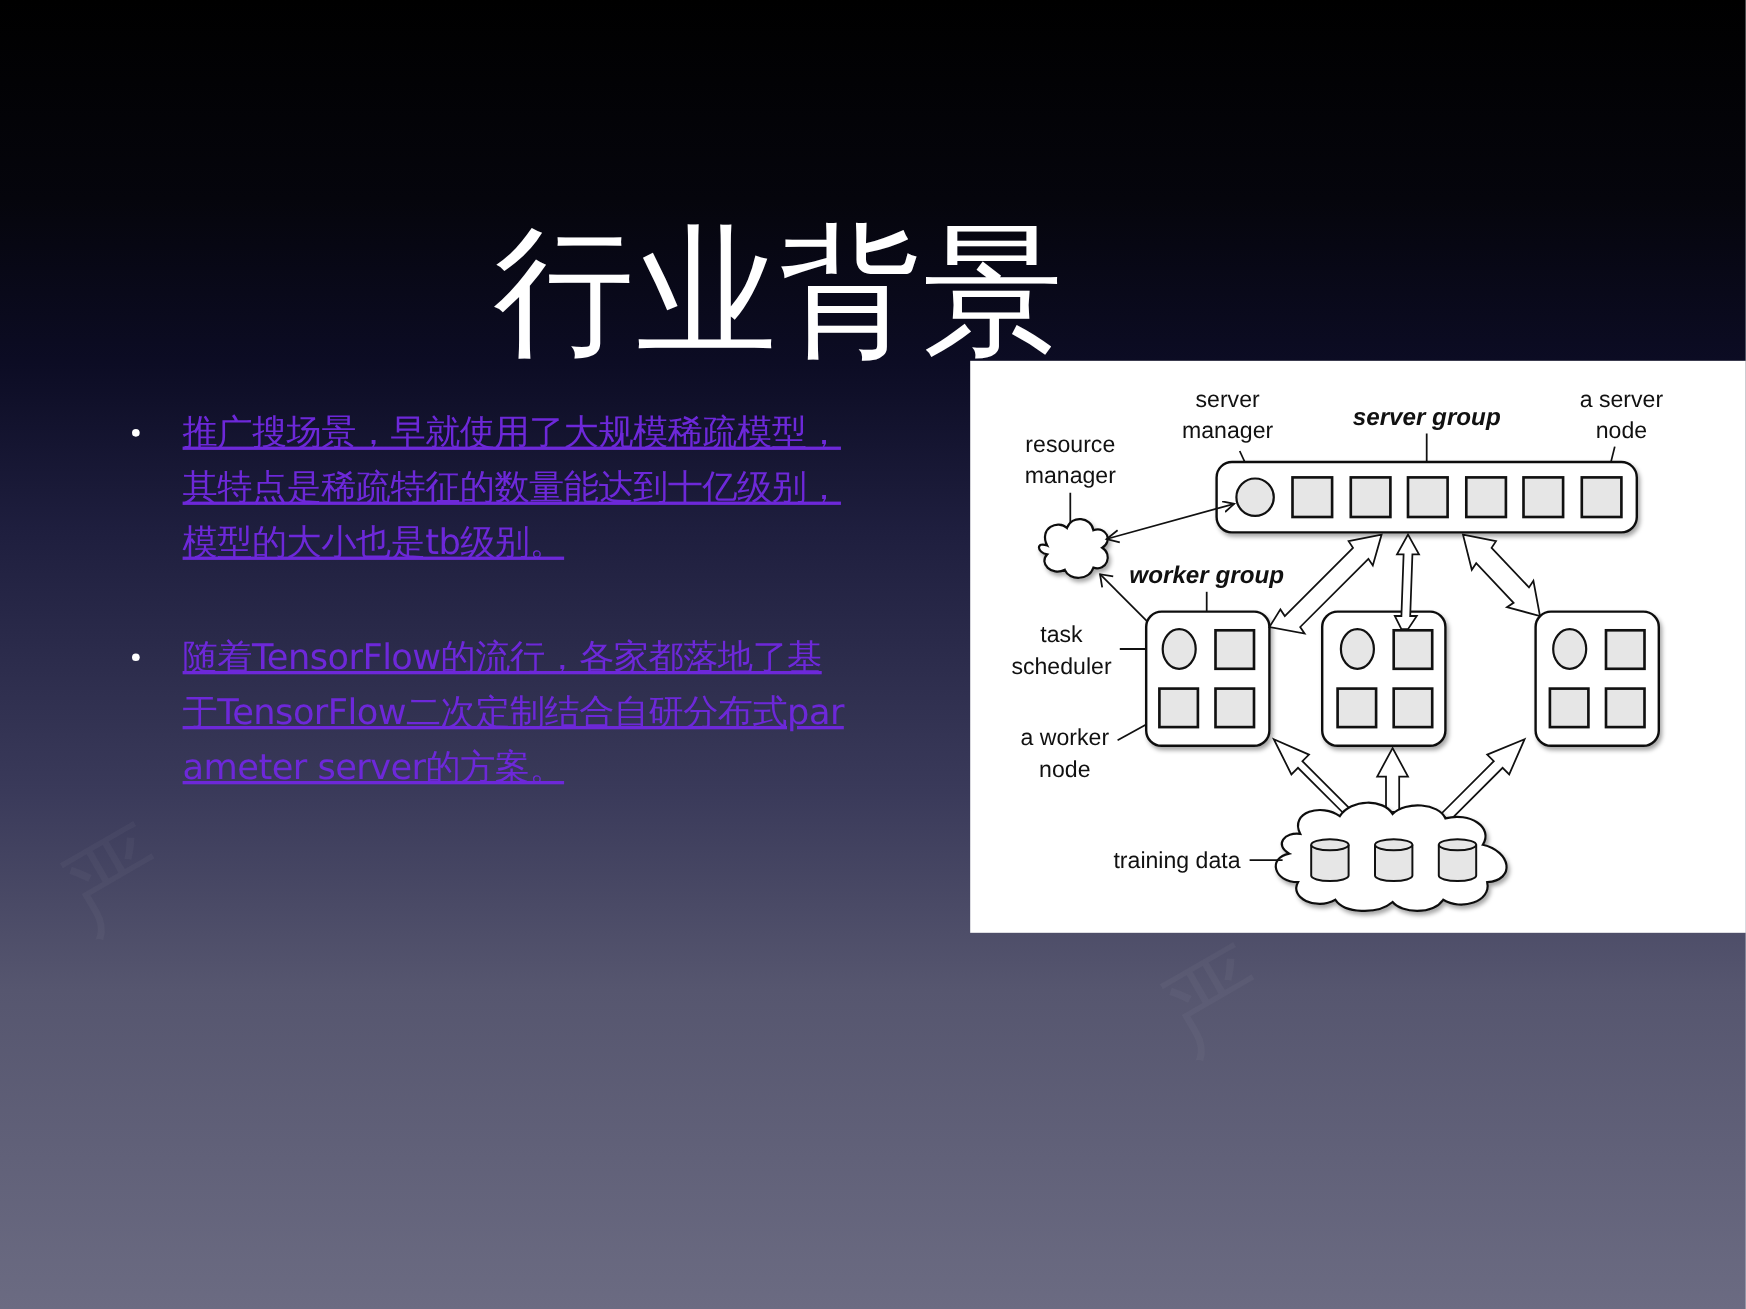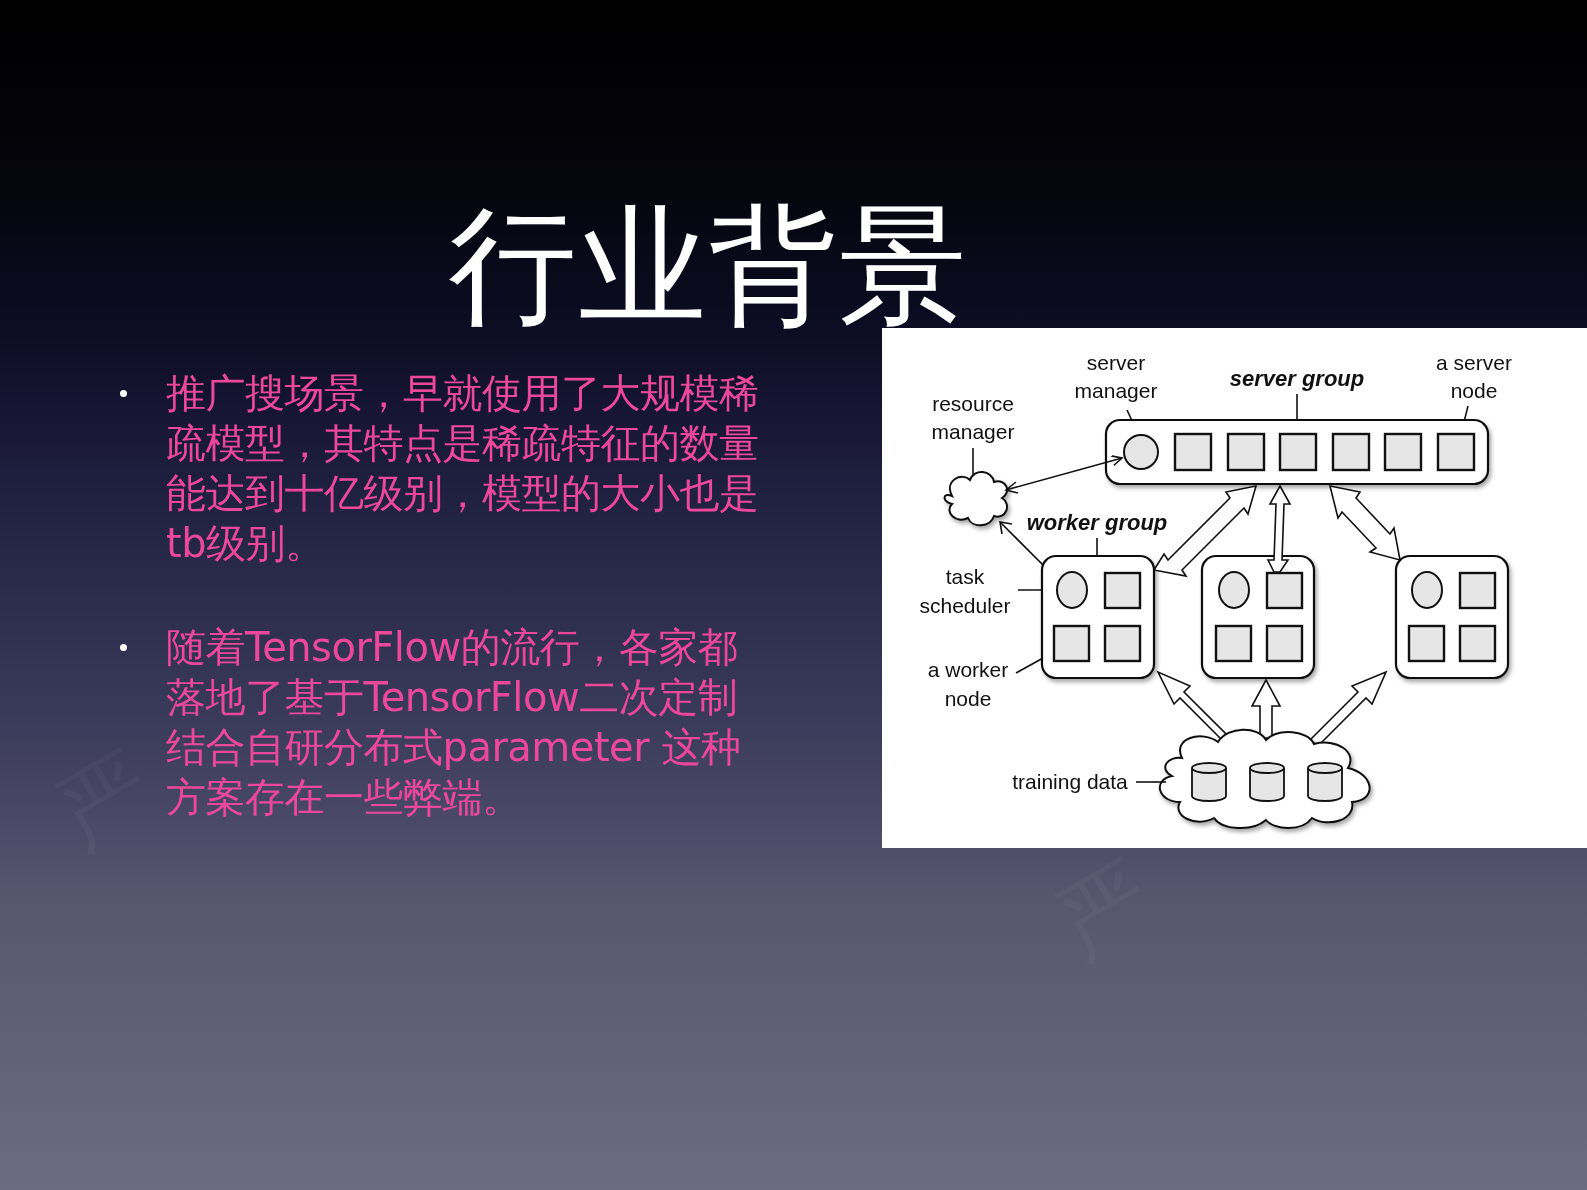"推广搜场景，早就使用了大规模稀疏模型，其特点是稀疏特征的数量能达到十亿级别，模型" .bullet { color: #ec4899 -> #6d28d9; font-size: 40px -> 32px; text-decoration: none -> underline }
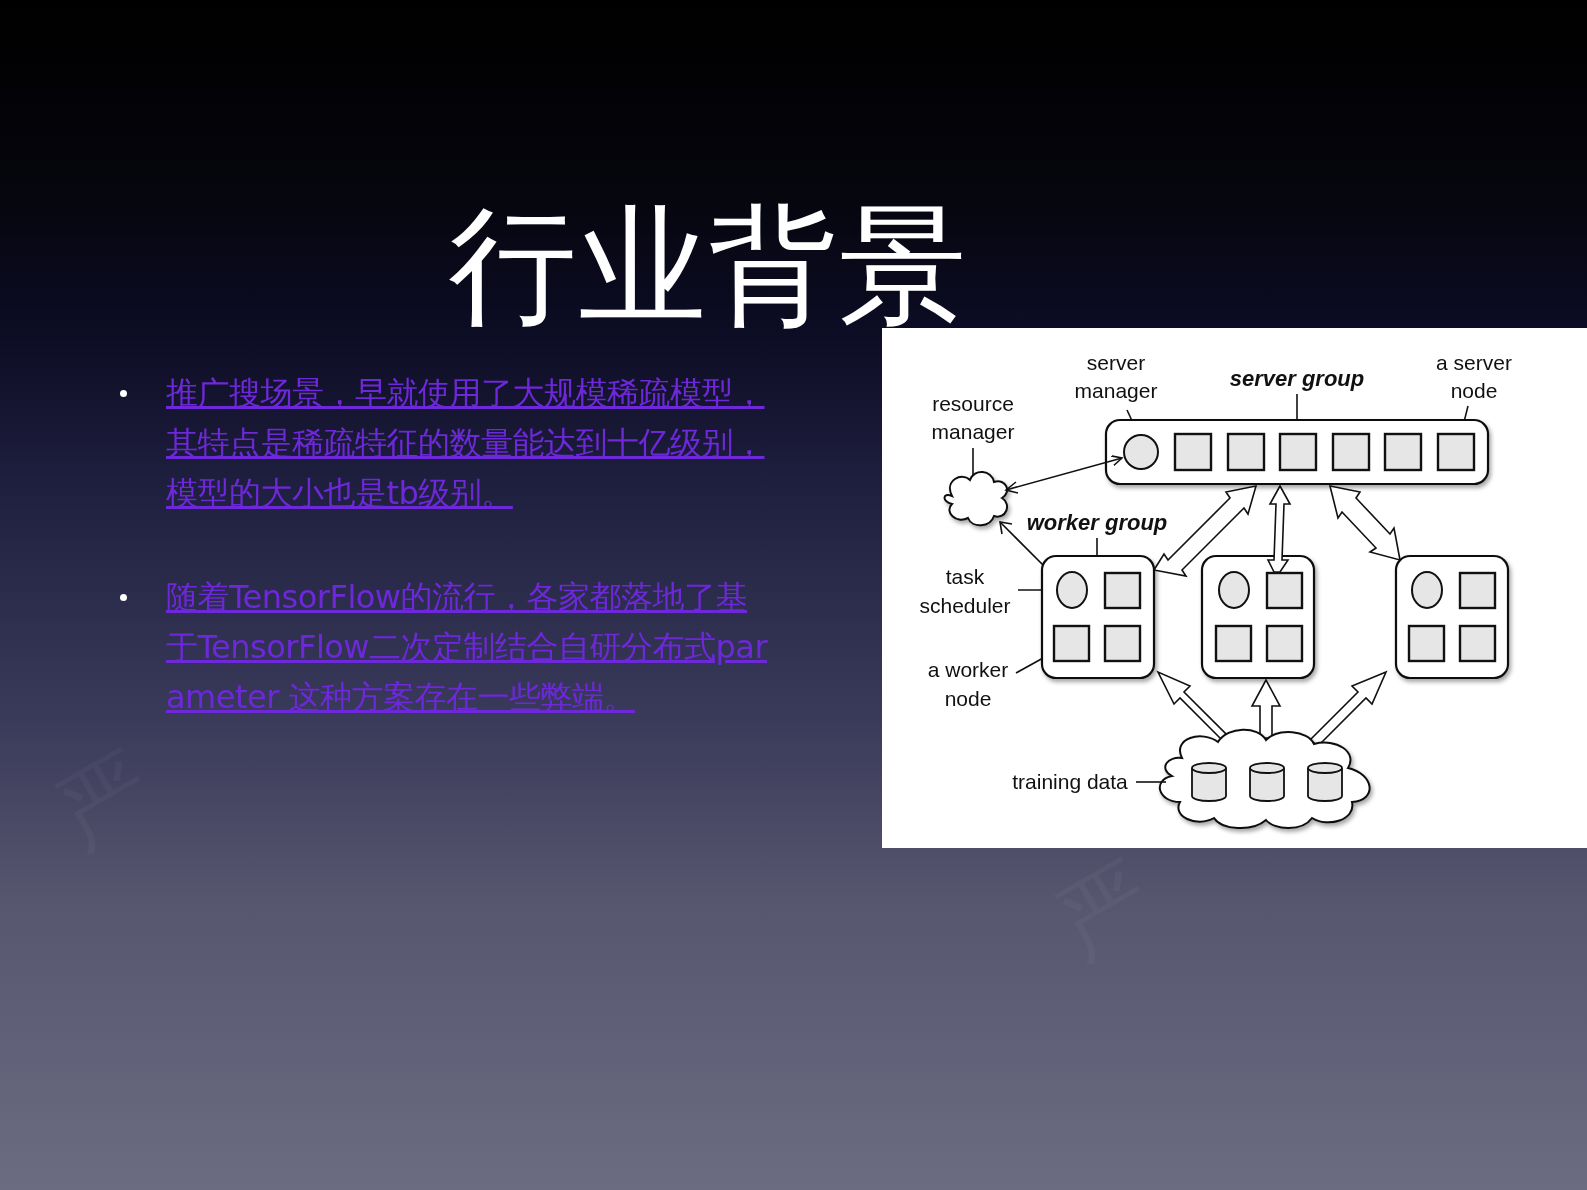"随着TensorFlow的流行，各家都落地了基于TensorFlow二次定制结合" span.bullet-text { text: 这种方案存在一些弊端 -> server的方案 }
